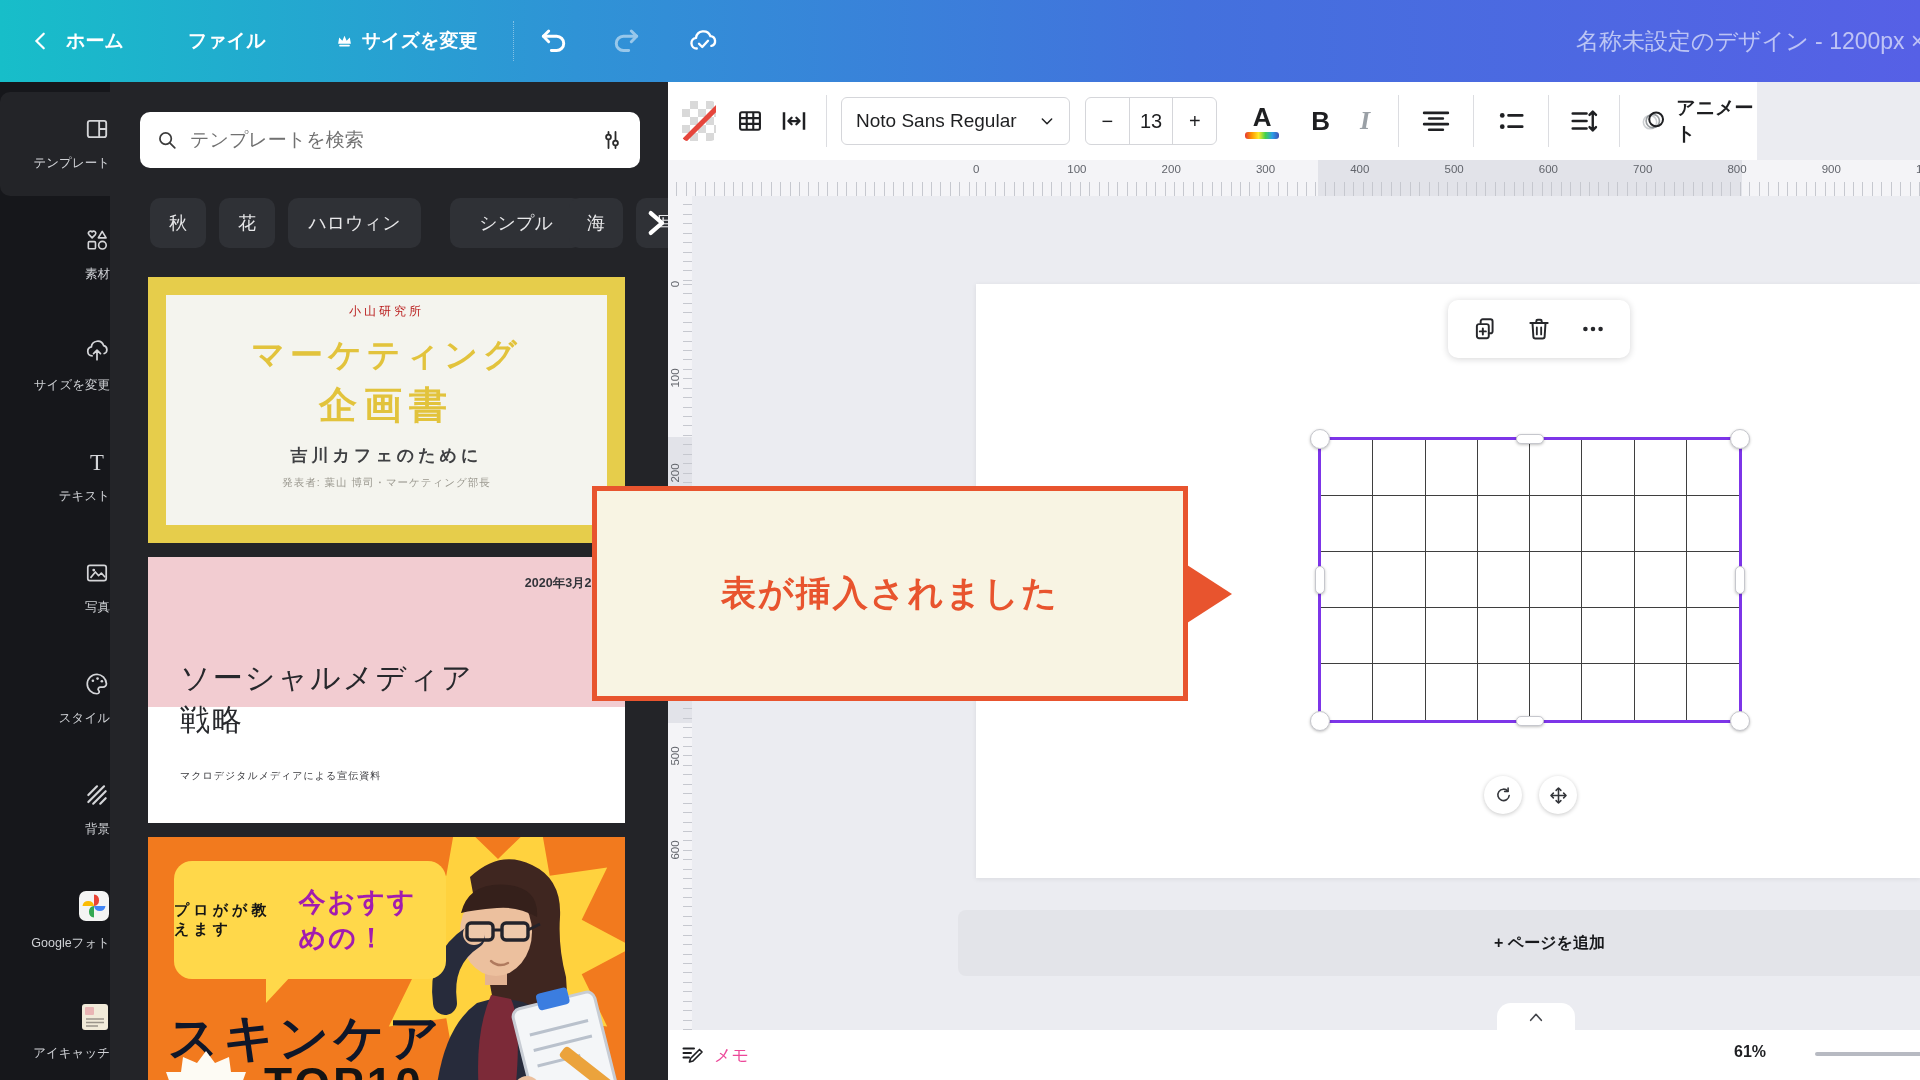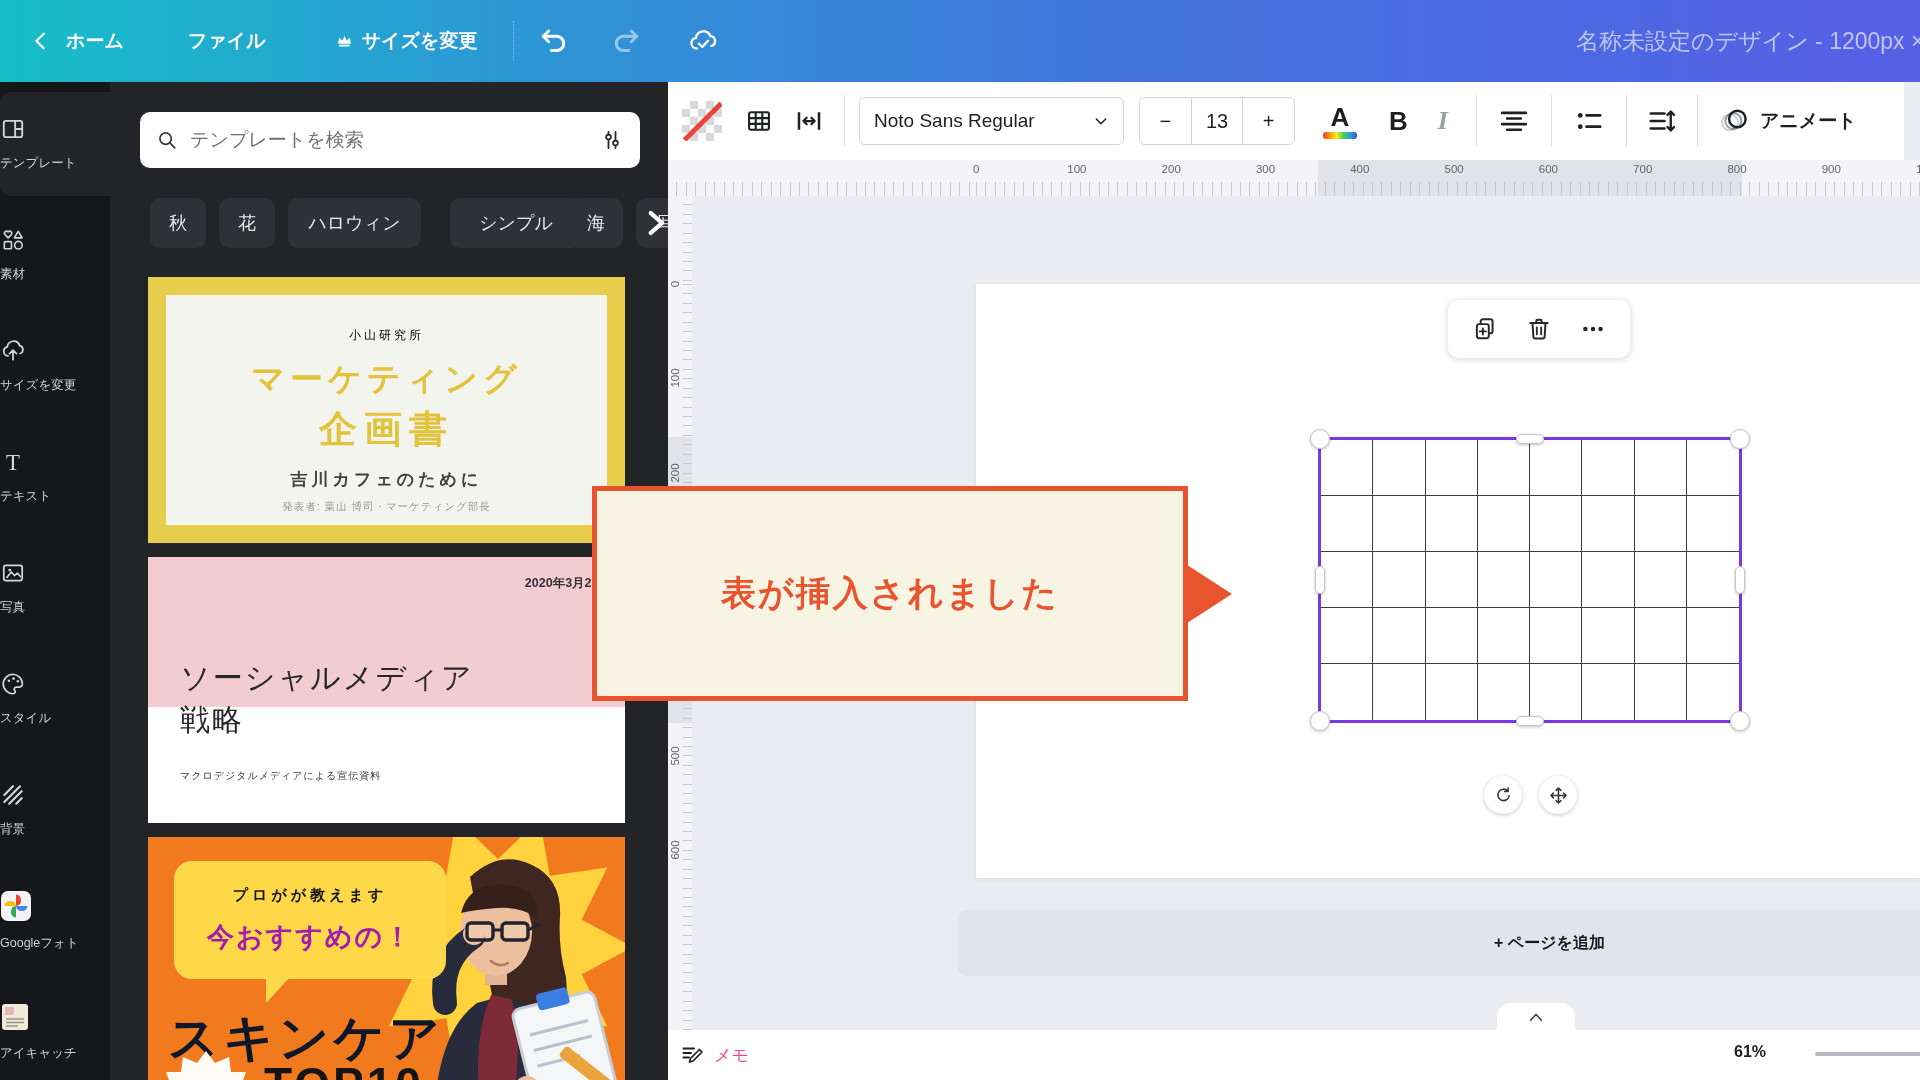"Noto Sans Regular" #toolbar { width: 1236px -> 1089px }
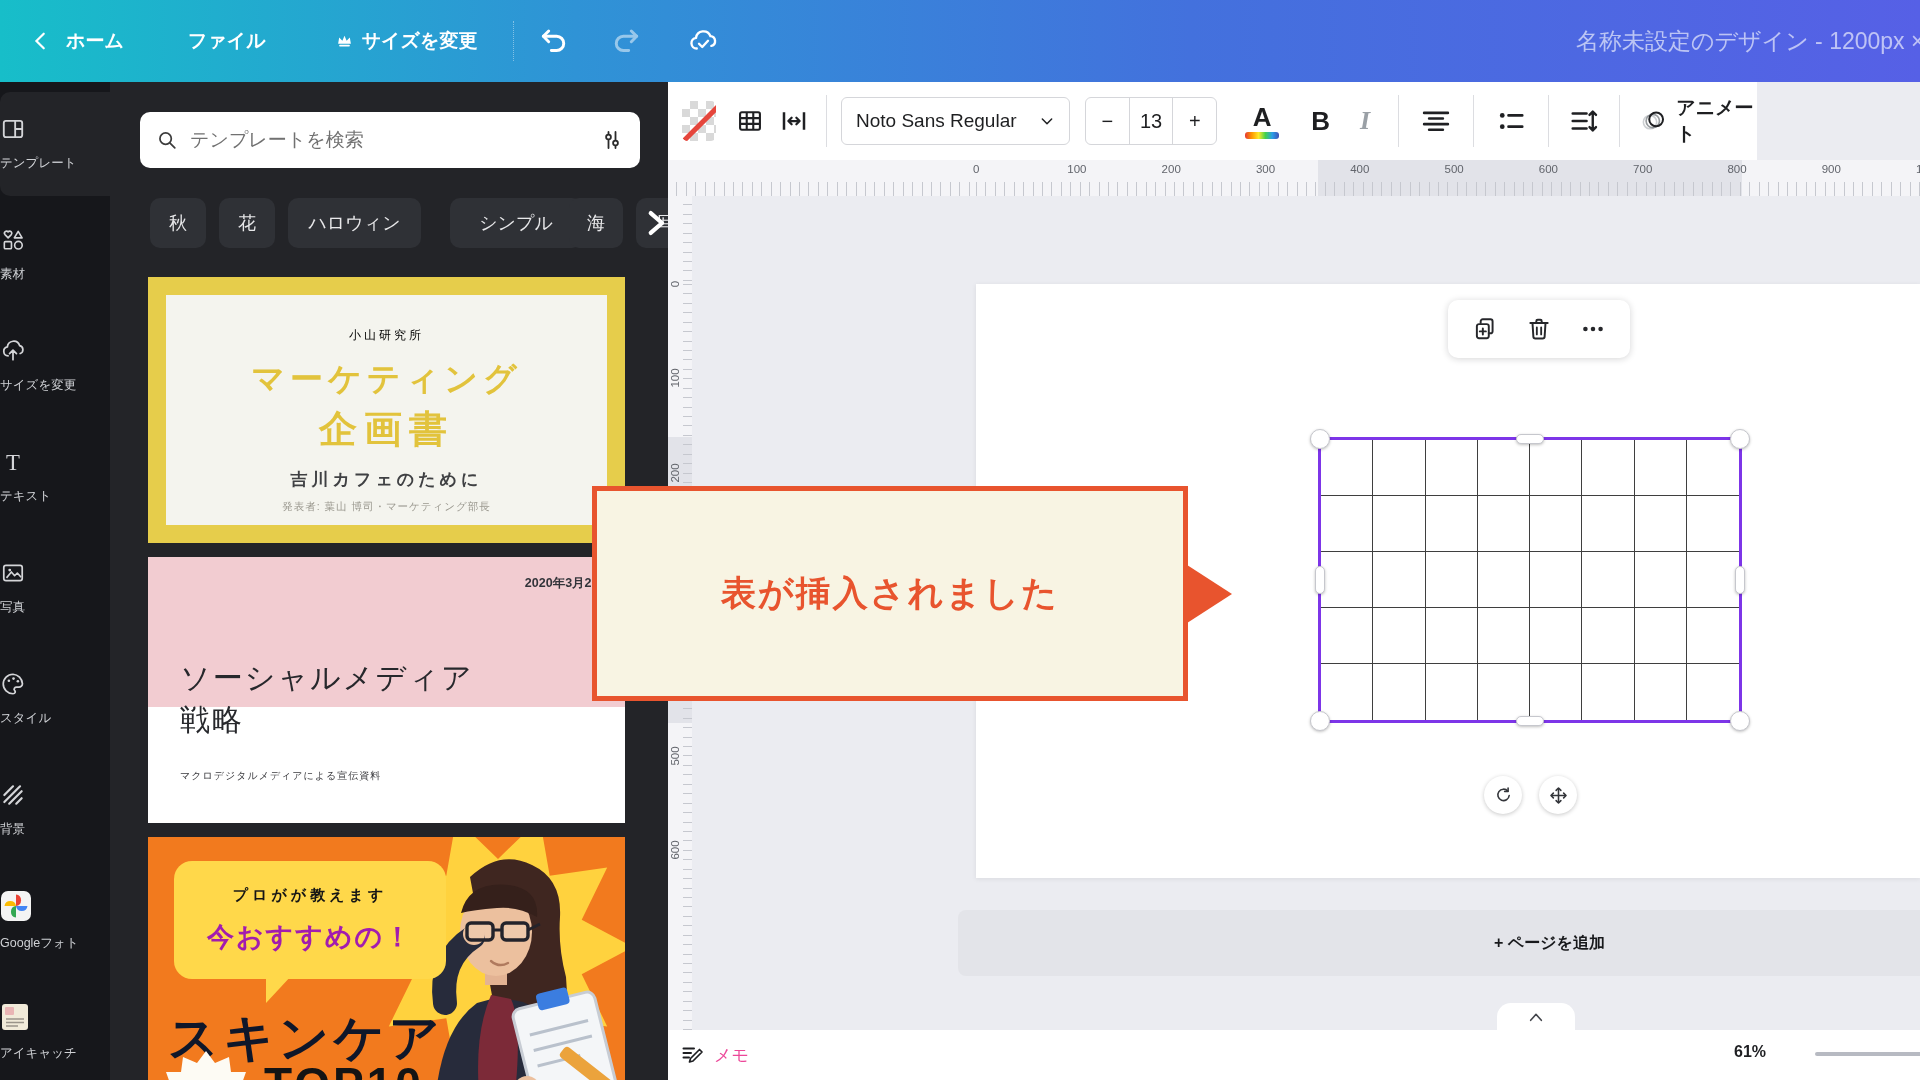"テンプレート" .rail-item { align-items: flex-start -> flex-end }
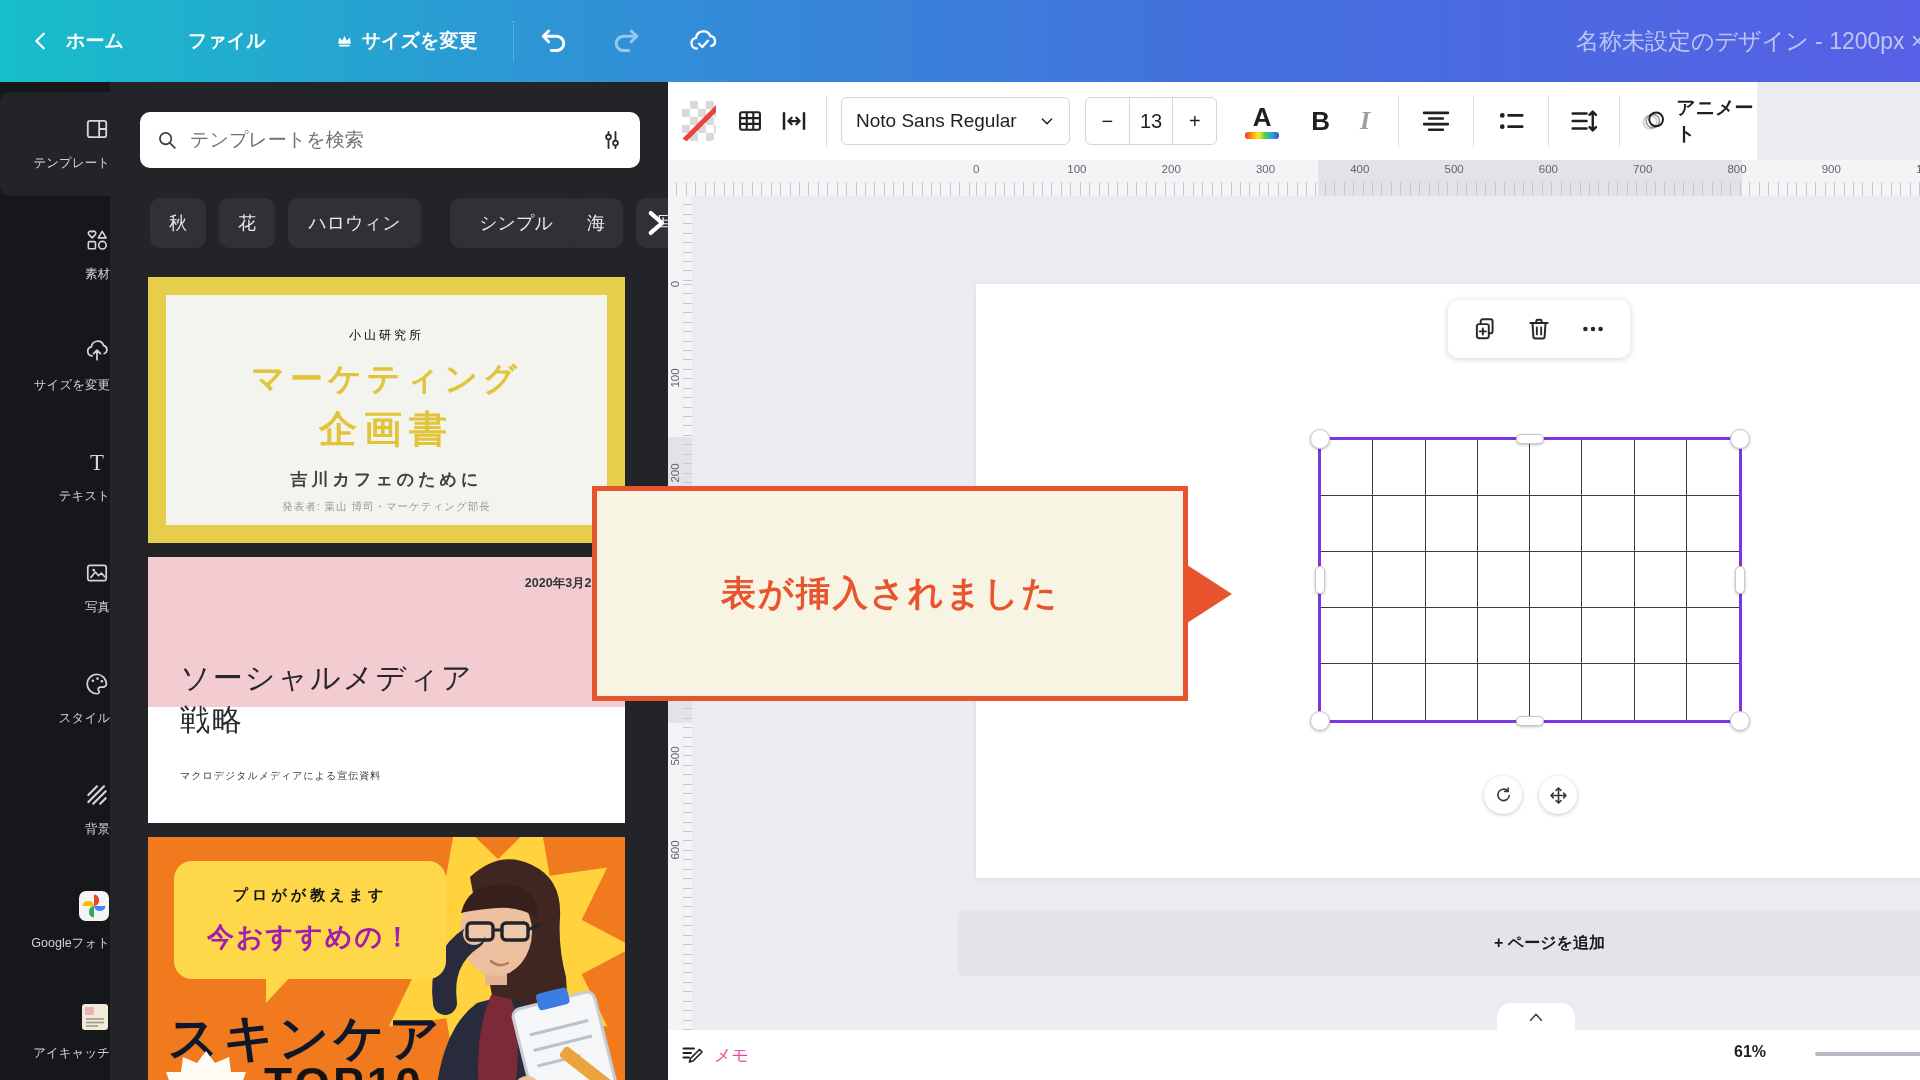"小山研究所" .t1-org { color: #000000 -> #b91c1c; padding-top: 32px -> 8px }
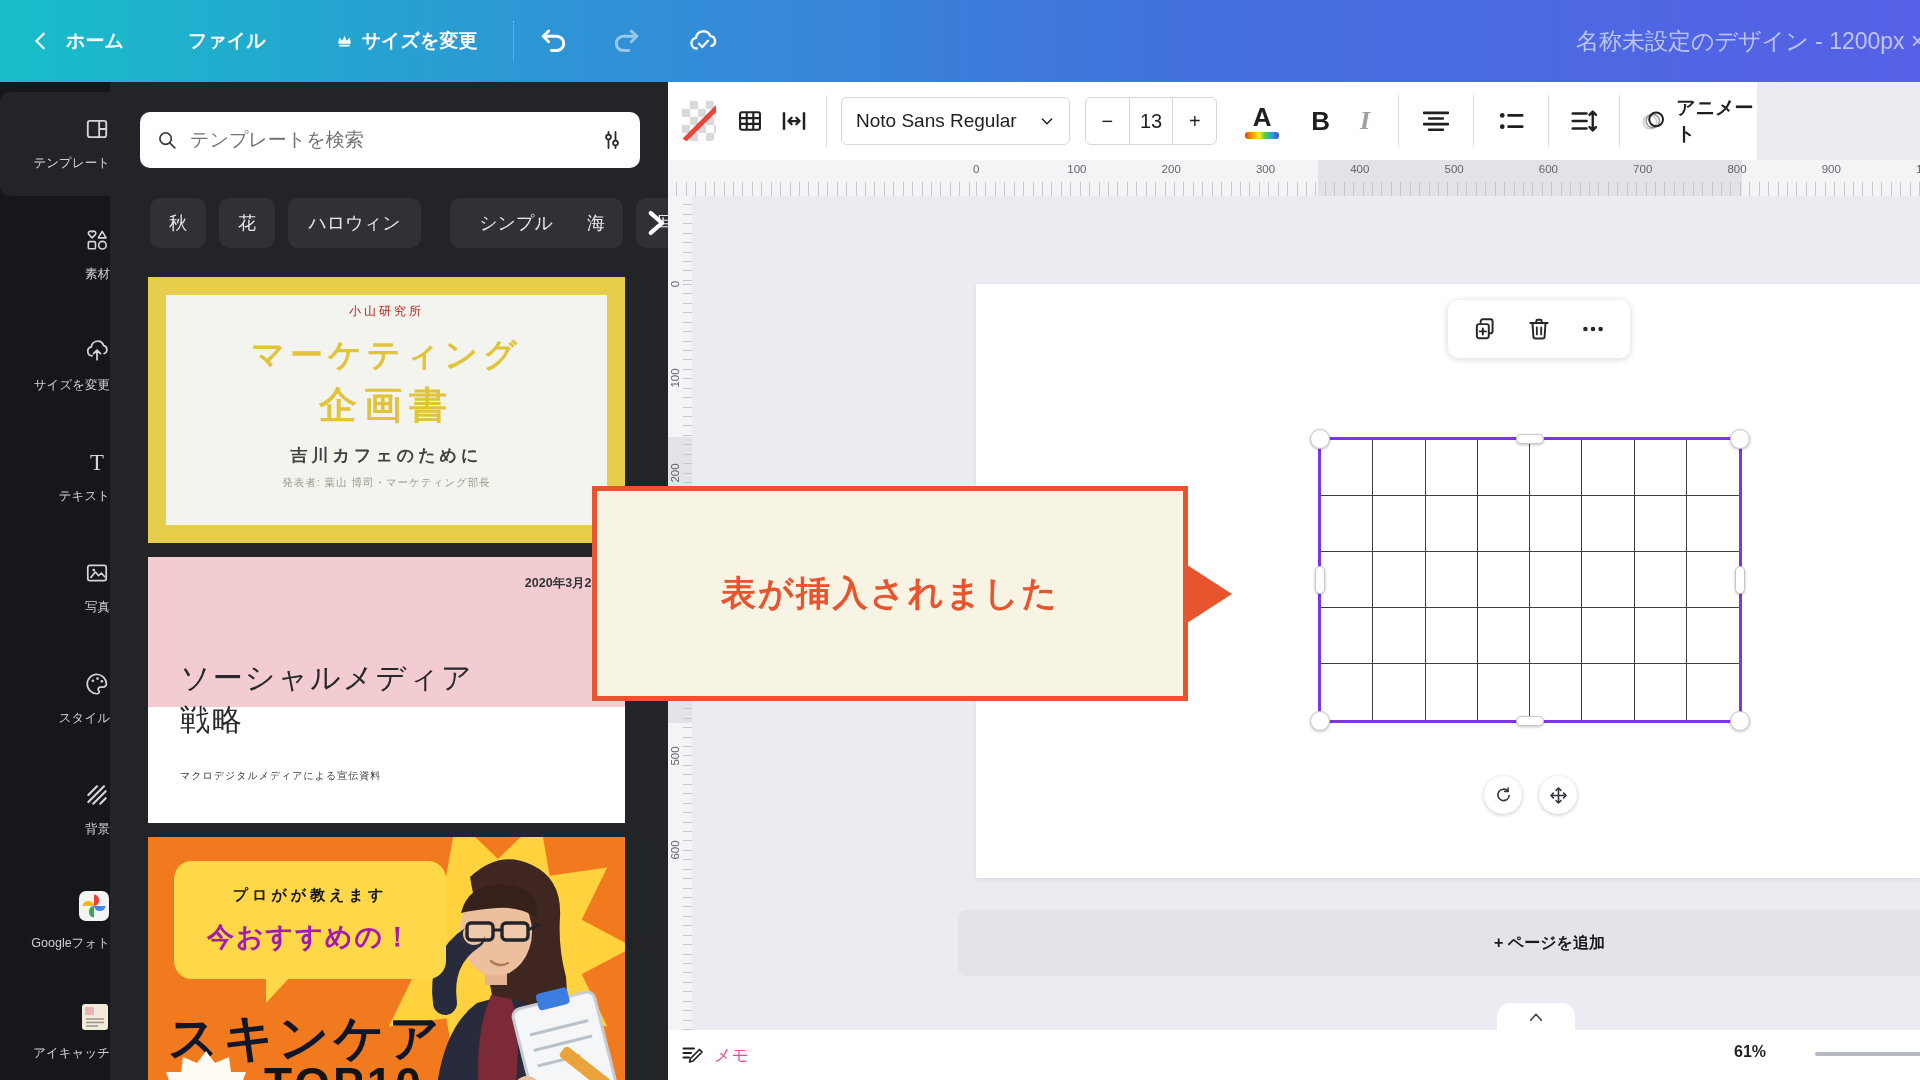"プロがが教えます" #bubble { flex-direction: column -> row }
